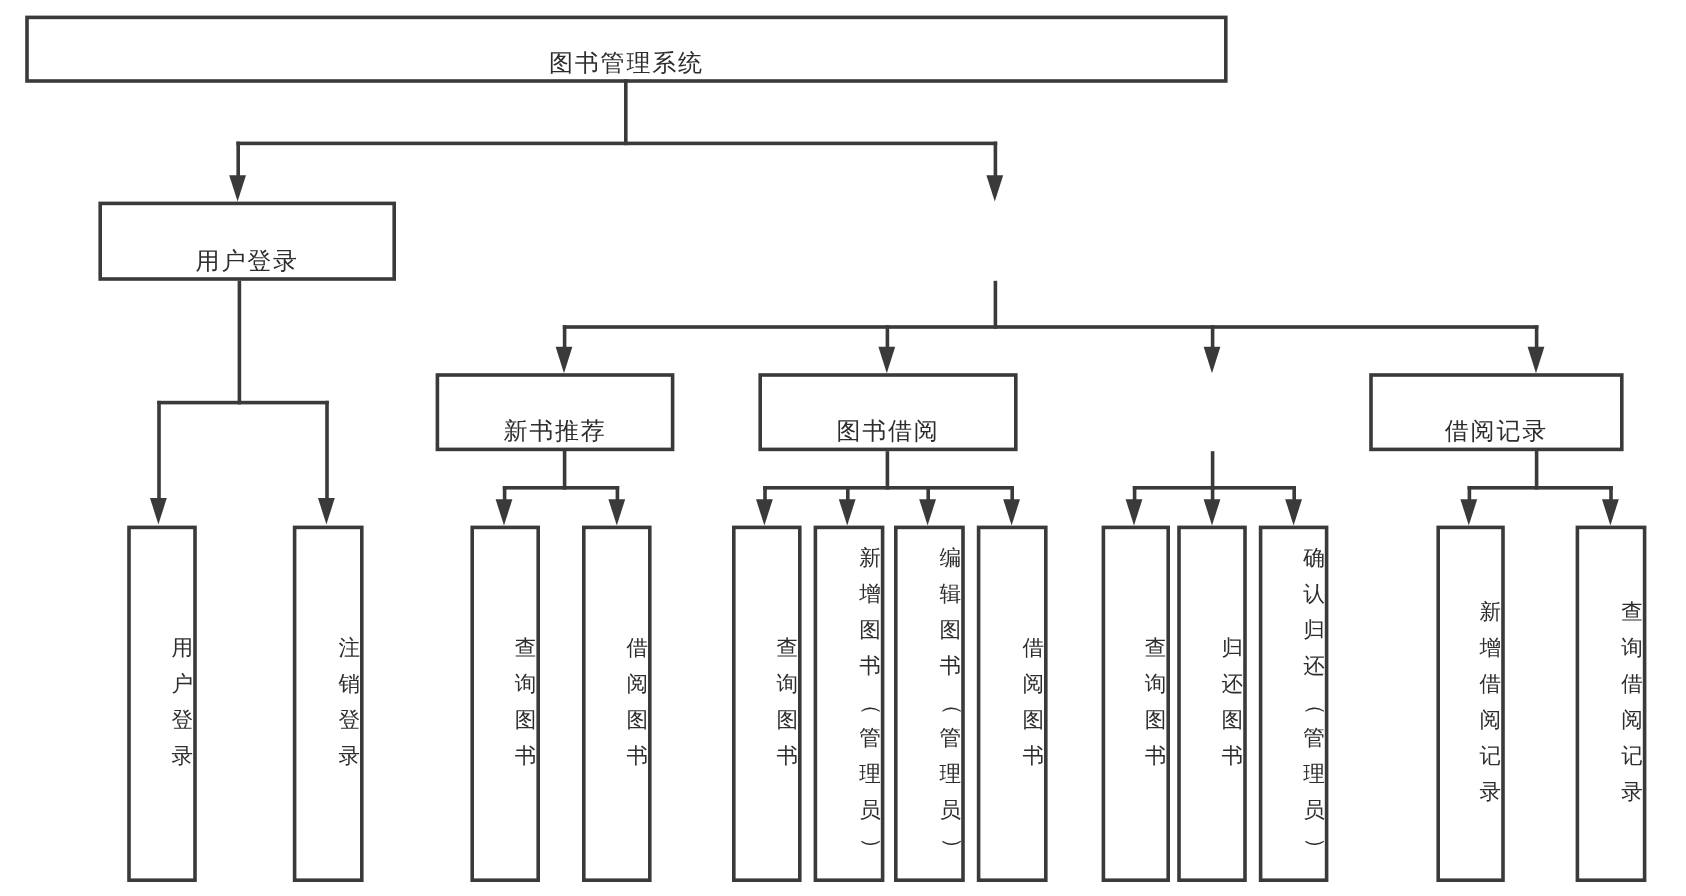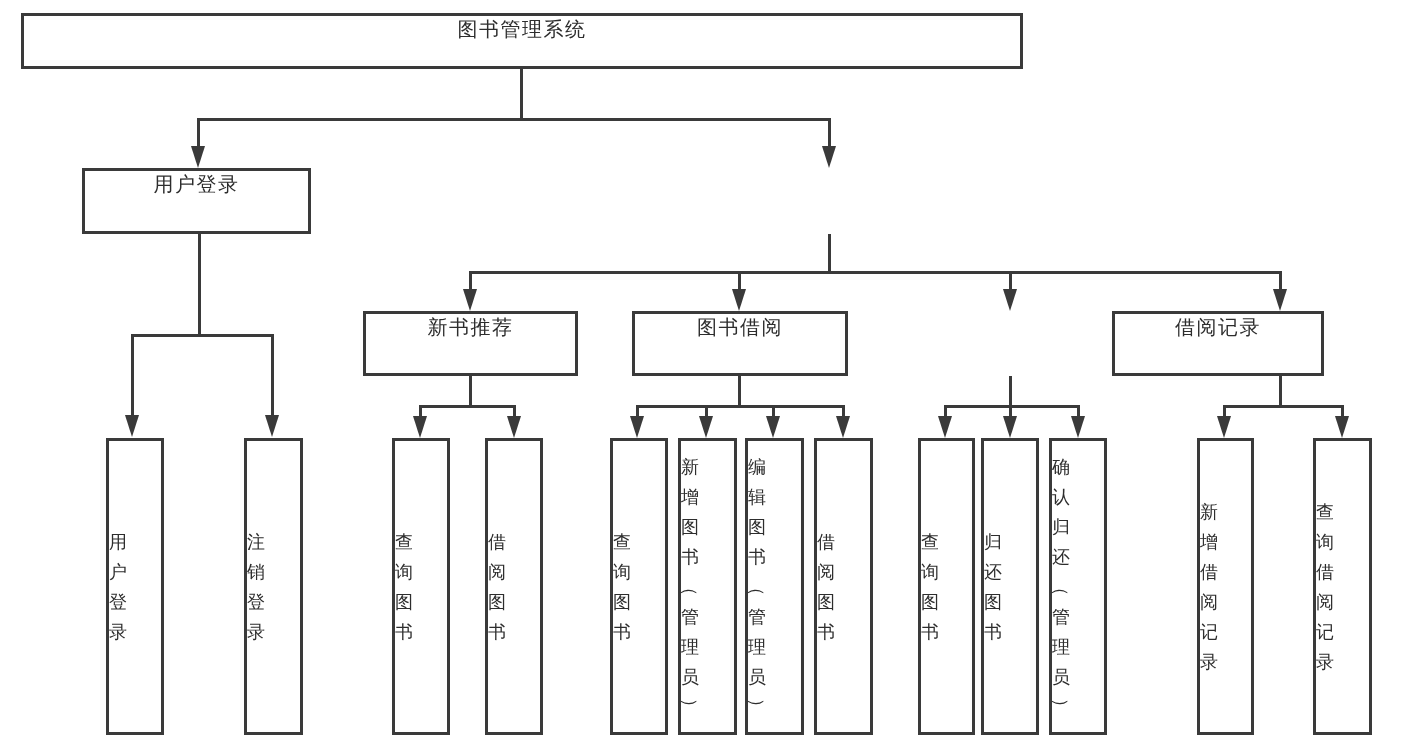"图书管理系统" .node { align-items: flex-start -> flex-end; font-family: none -> Liberation Mono, monospace }
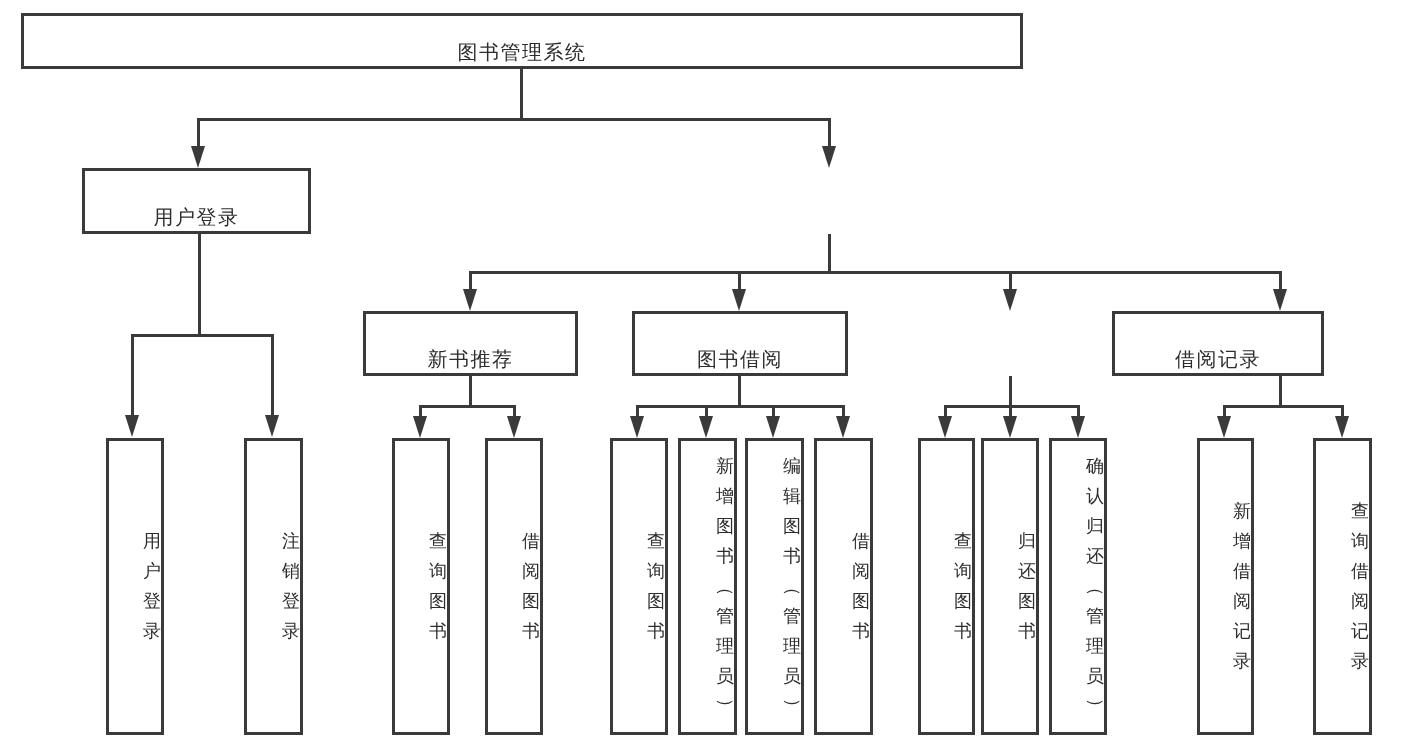"用户登录" div.node { width: 229px -> 248px }
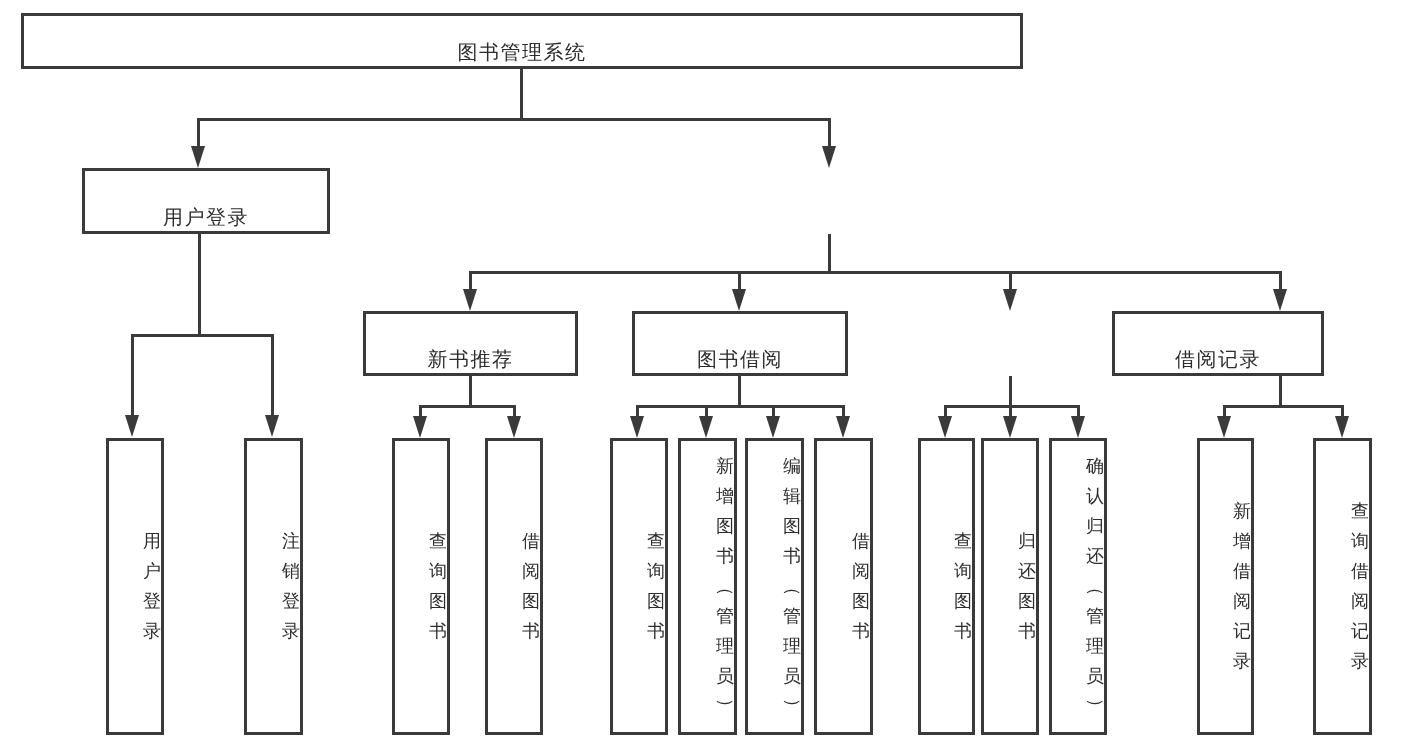"新书推荐" div.node { width: 215px -> 199px }
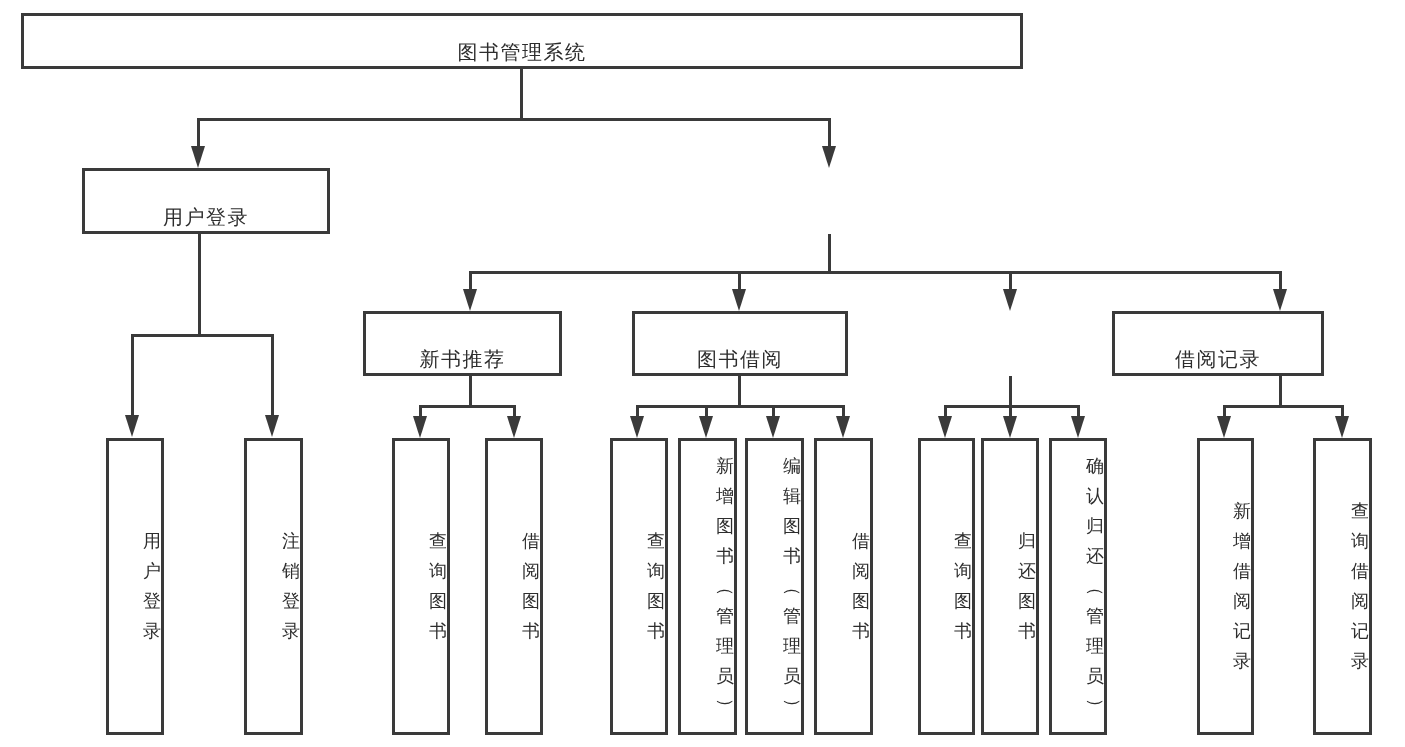"借阅记录" div.node { left: 1112px -> 1141px }
